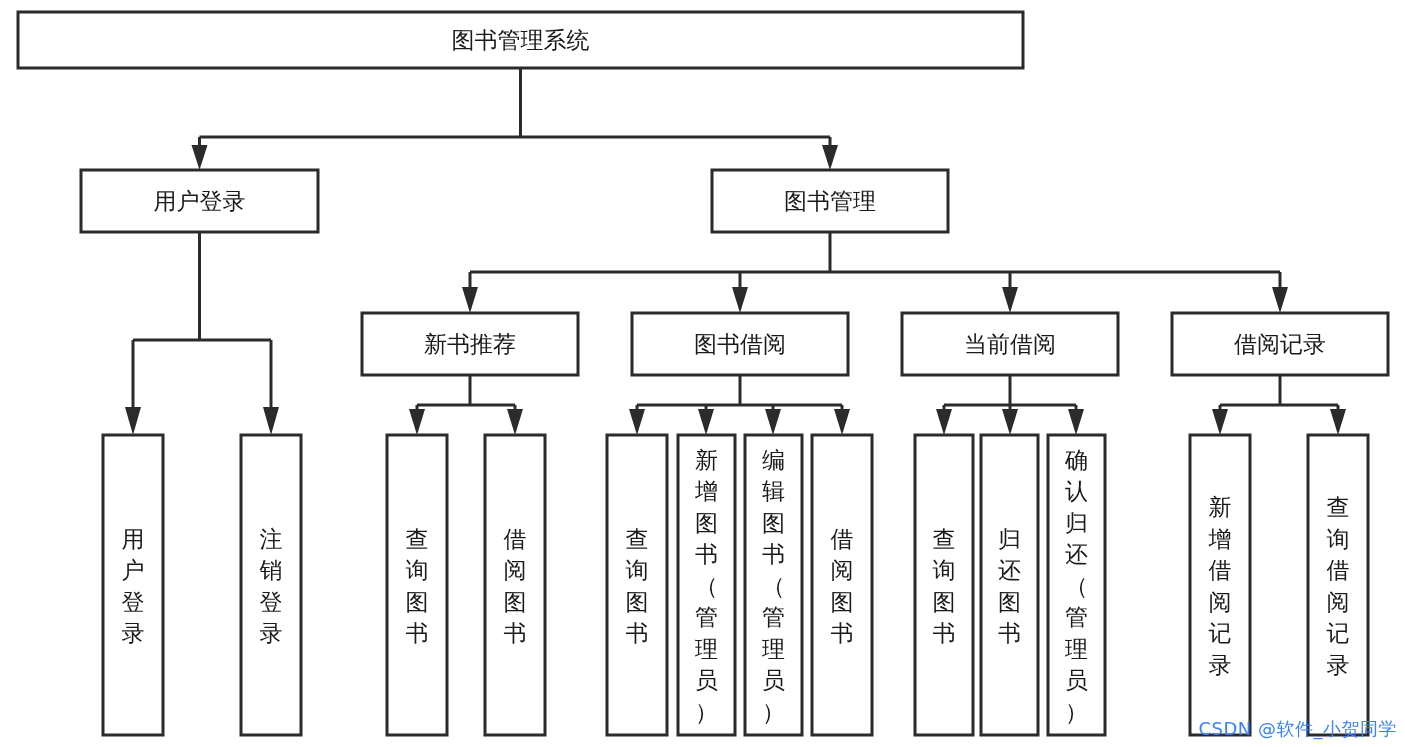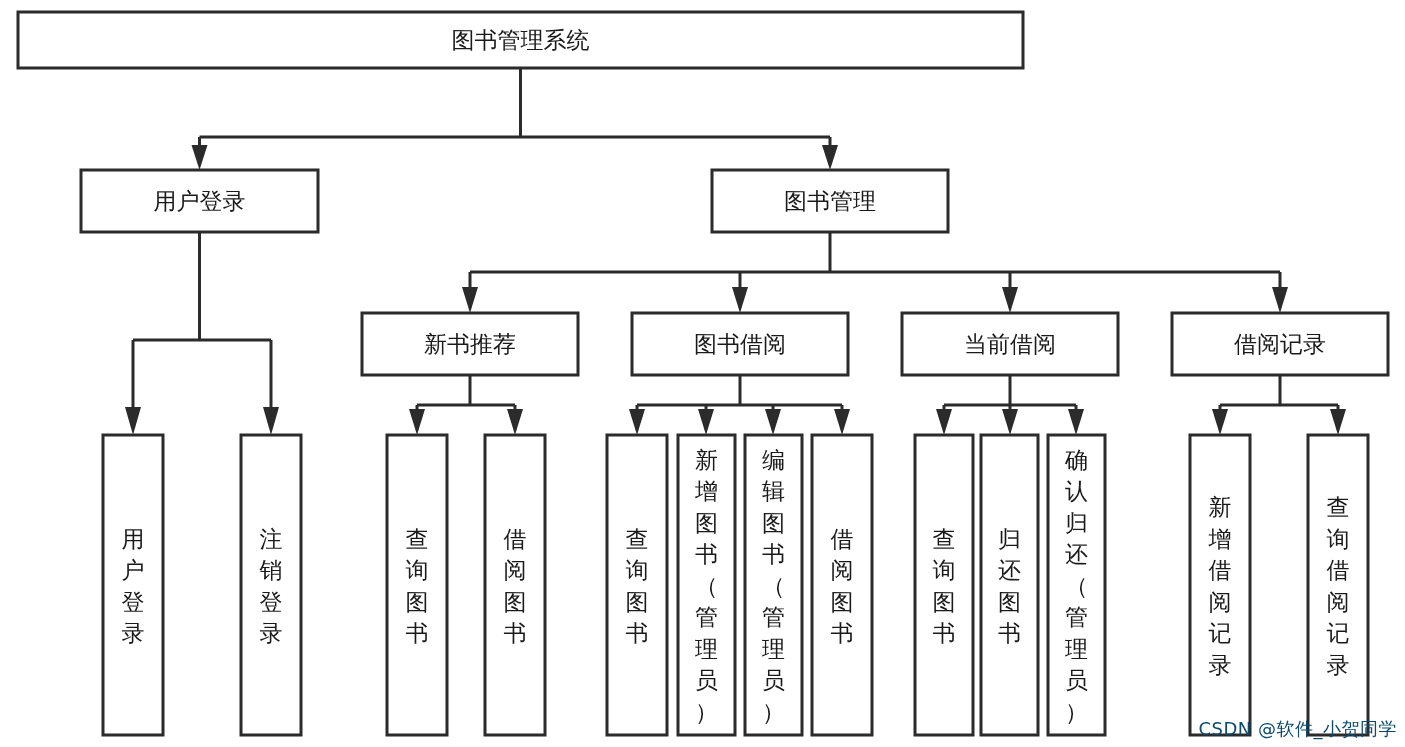"CSDN @软件_小贺同学" .watermark { color: #0c4a6e -> #3b82f6 }
